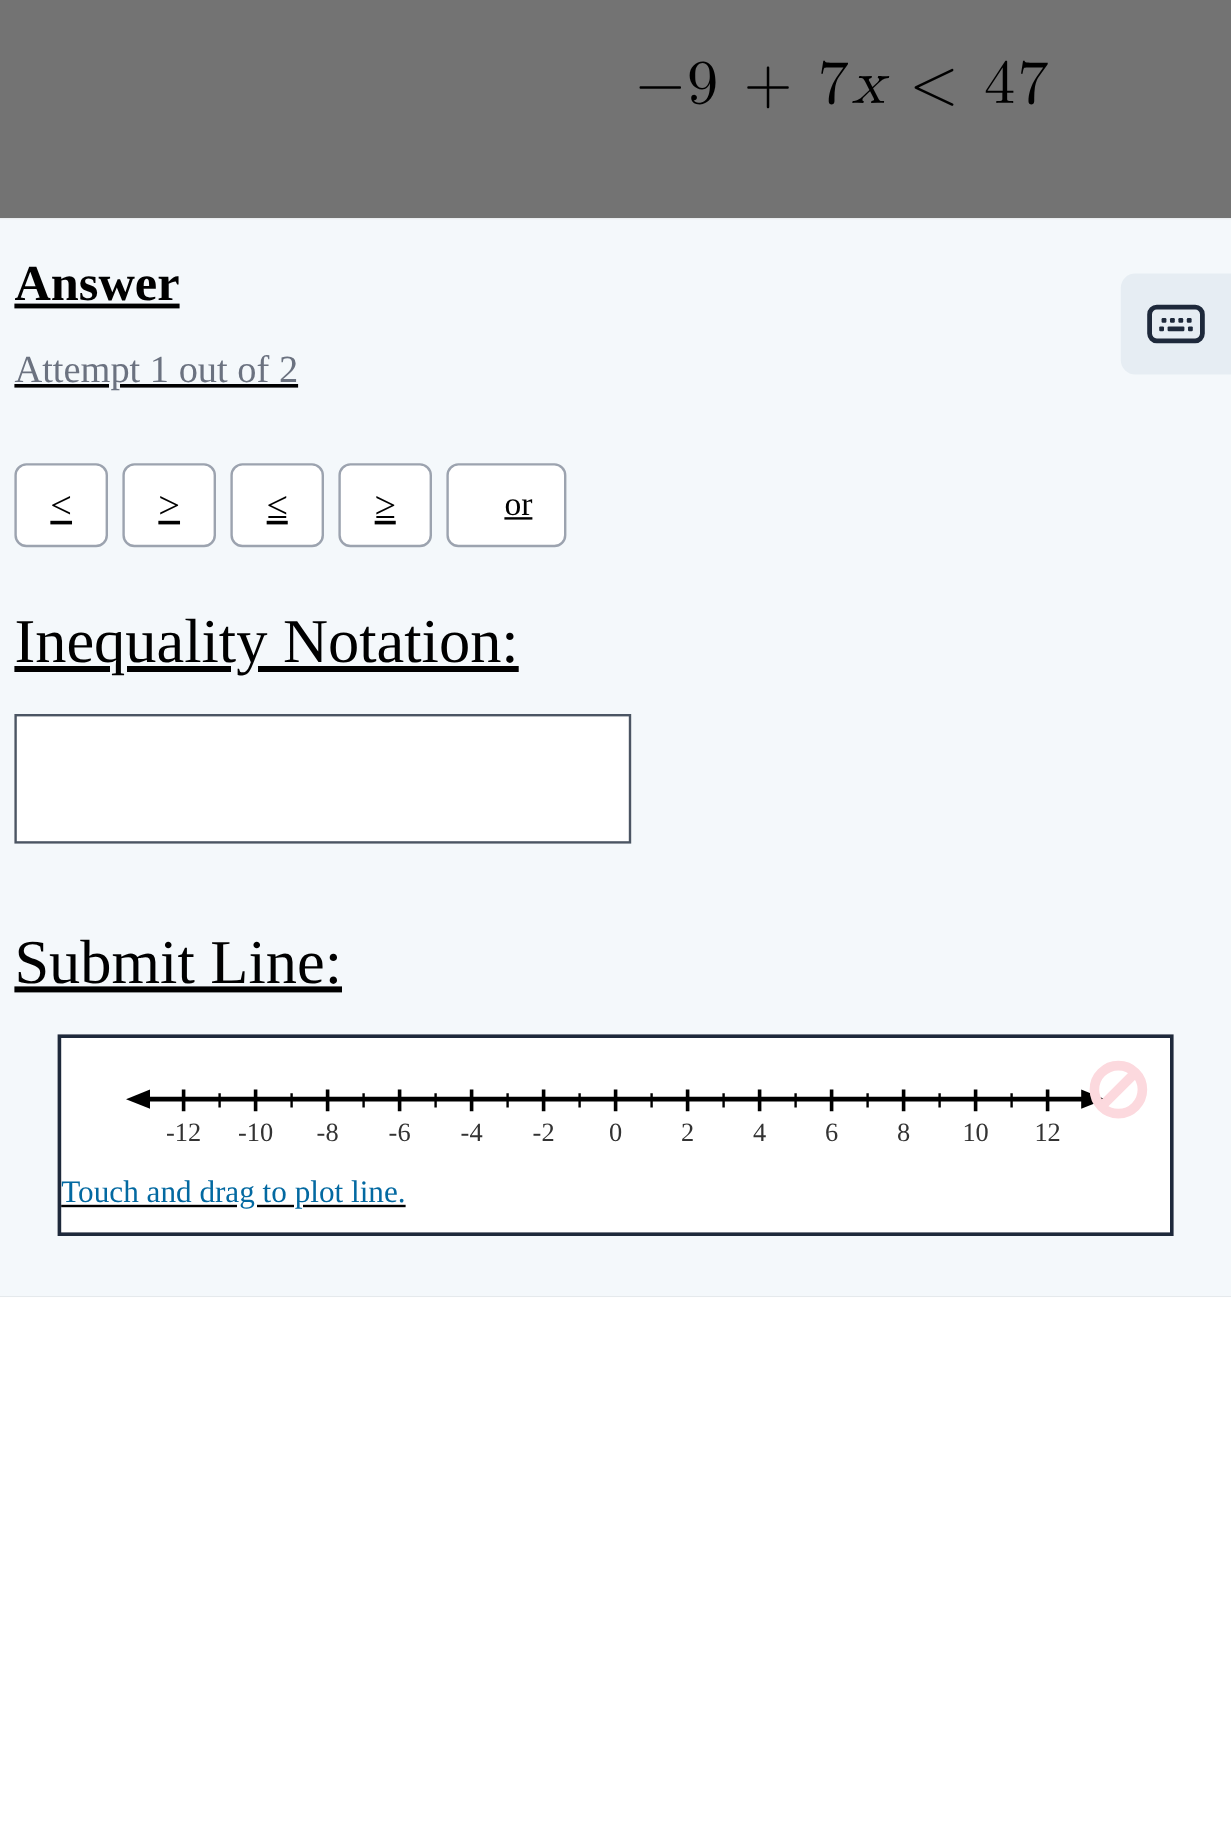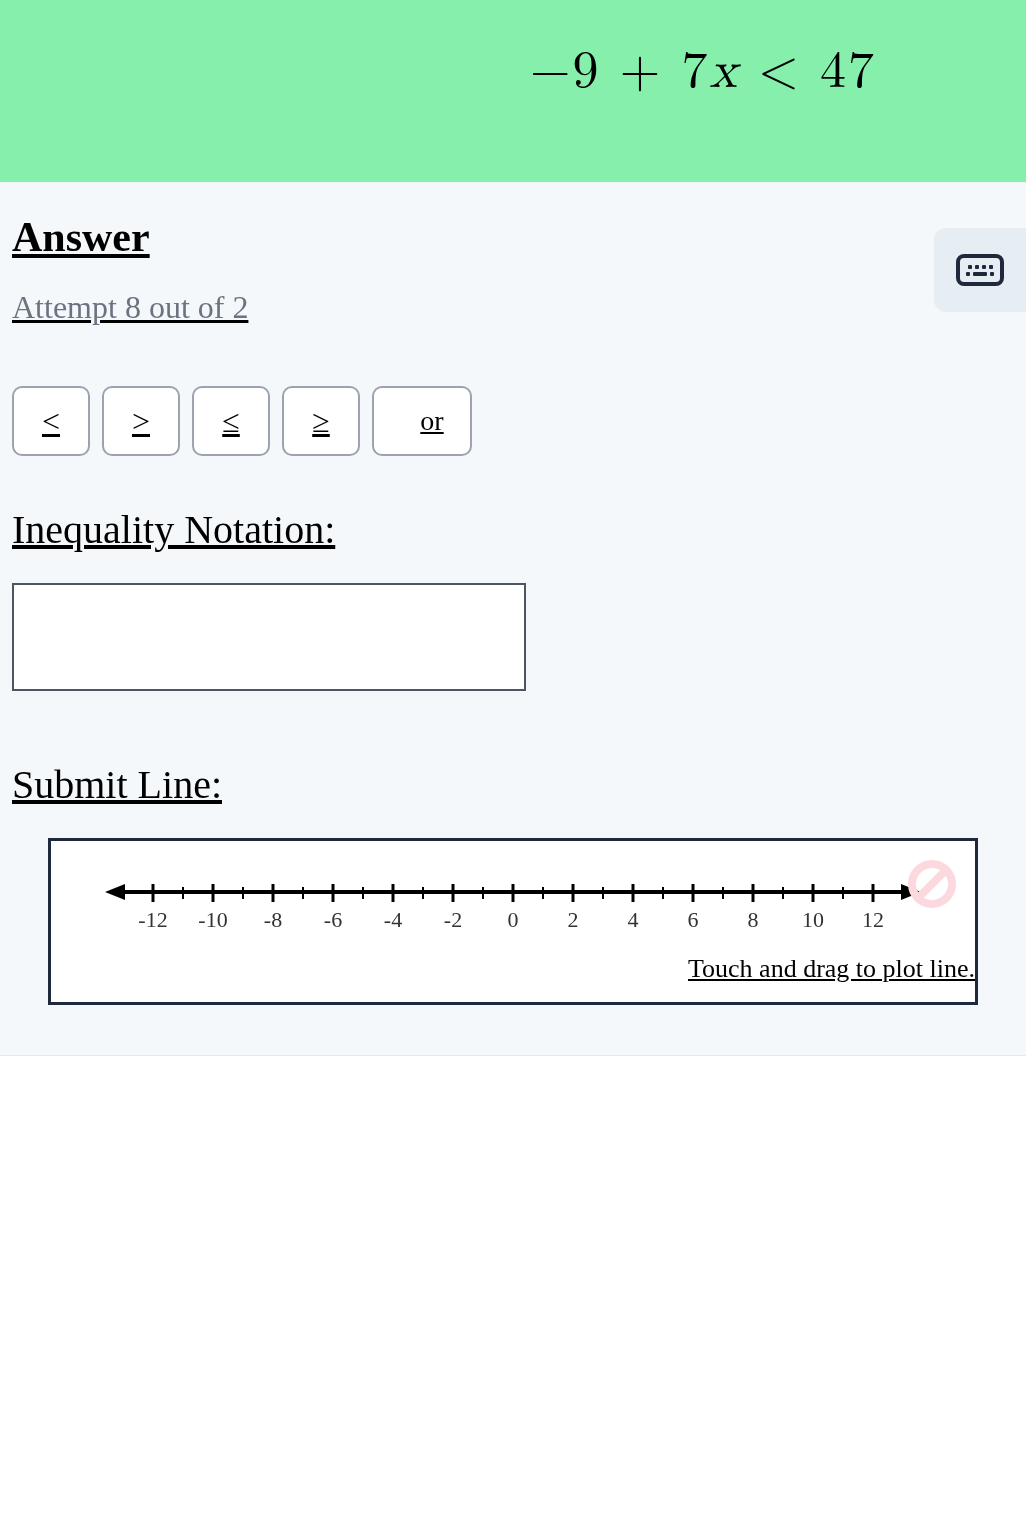"−9 + 7x < 47" .problem-area { background: #86efac -> #737373 }
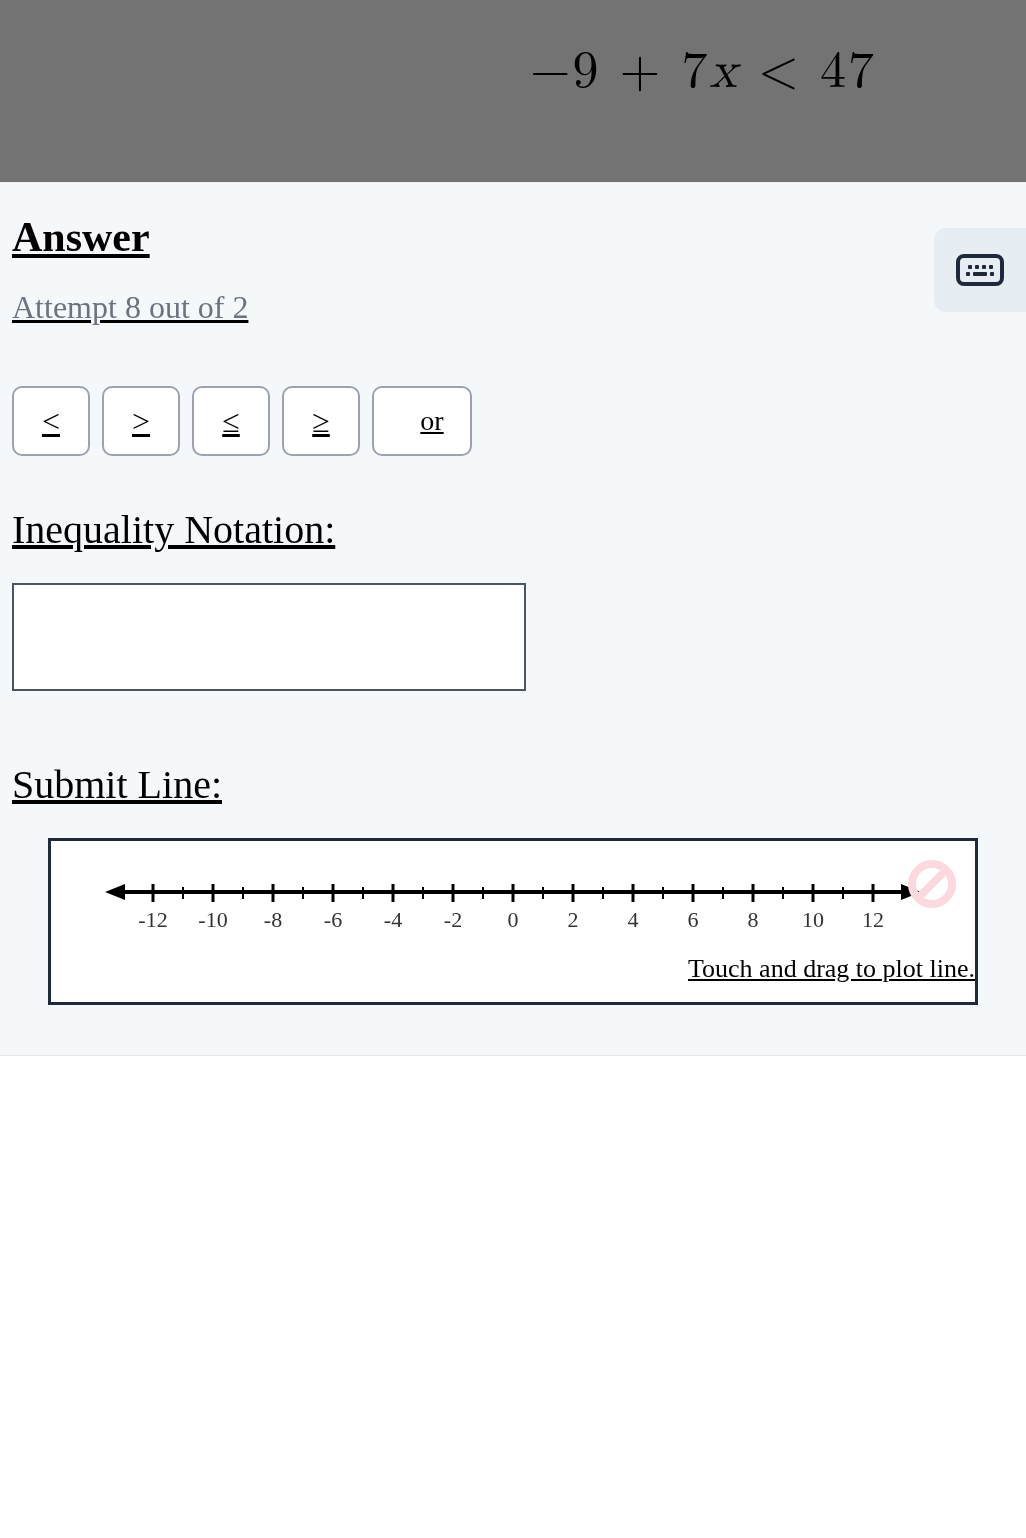"Attempt 8 out of 2" div.attempt-text { text: 8 -> 1 }
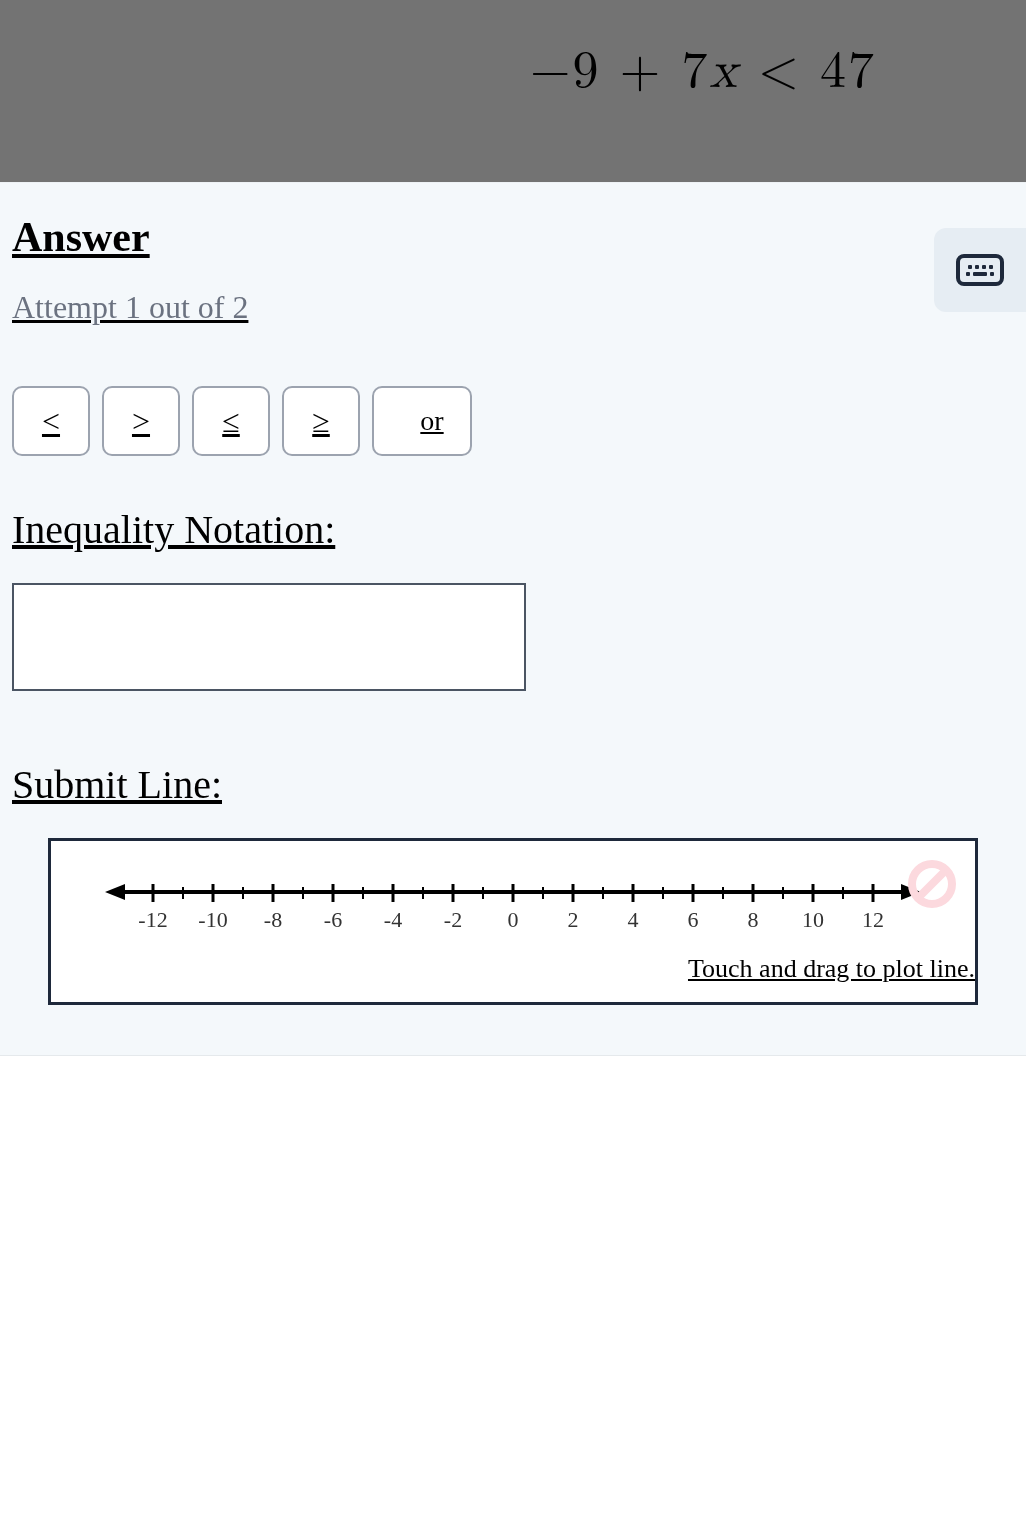"Inequality Notation:" .section-label { font-size: 40px -> 52px }
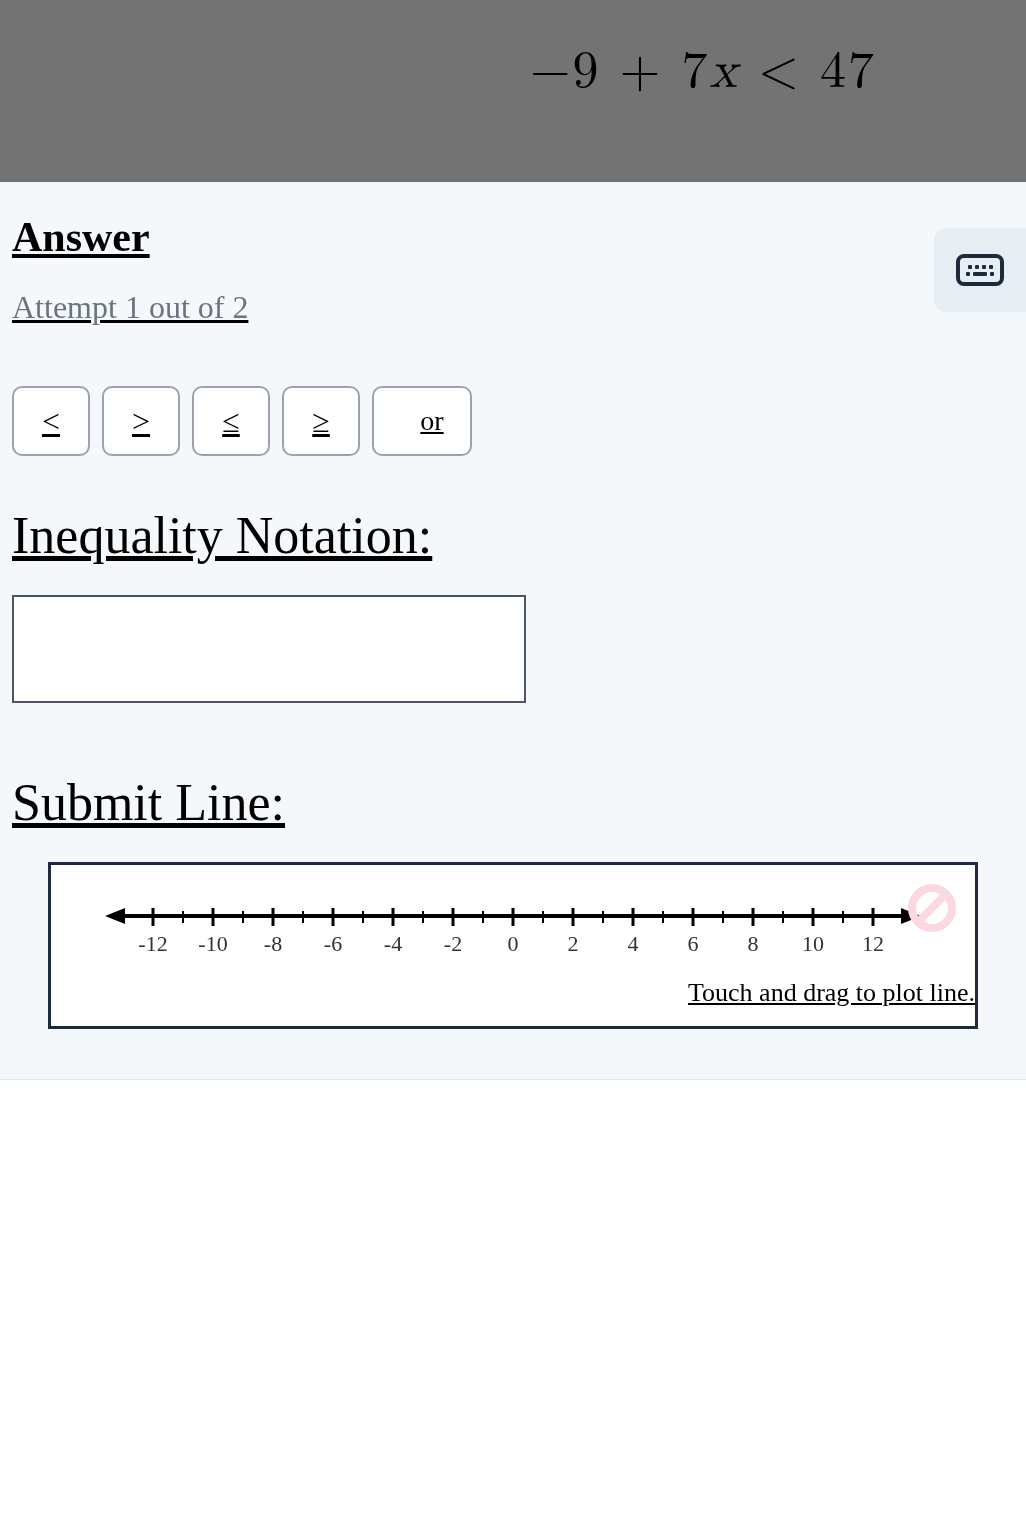"Touch and drag to plot" .number-line-hint { color: #000000 -> #0369a1; text-align: right -> left }
